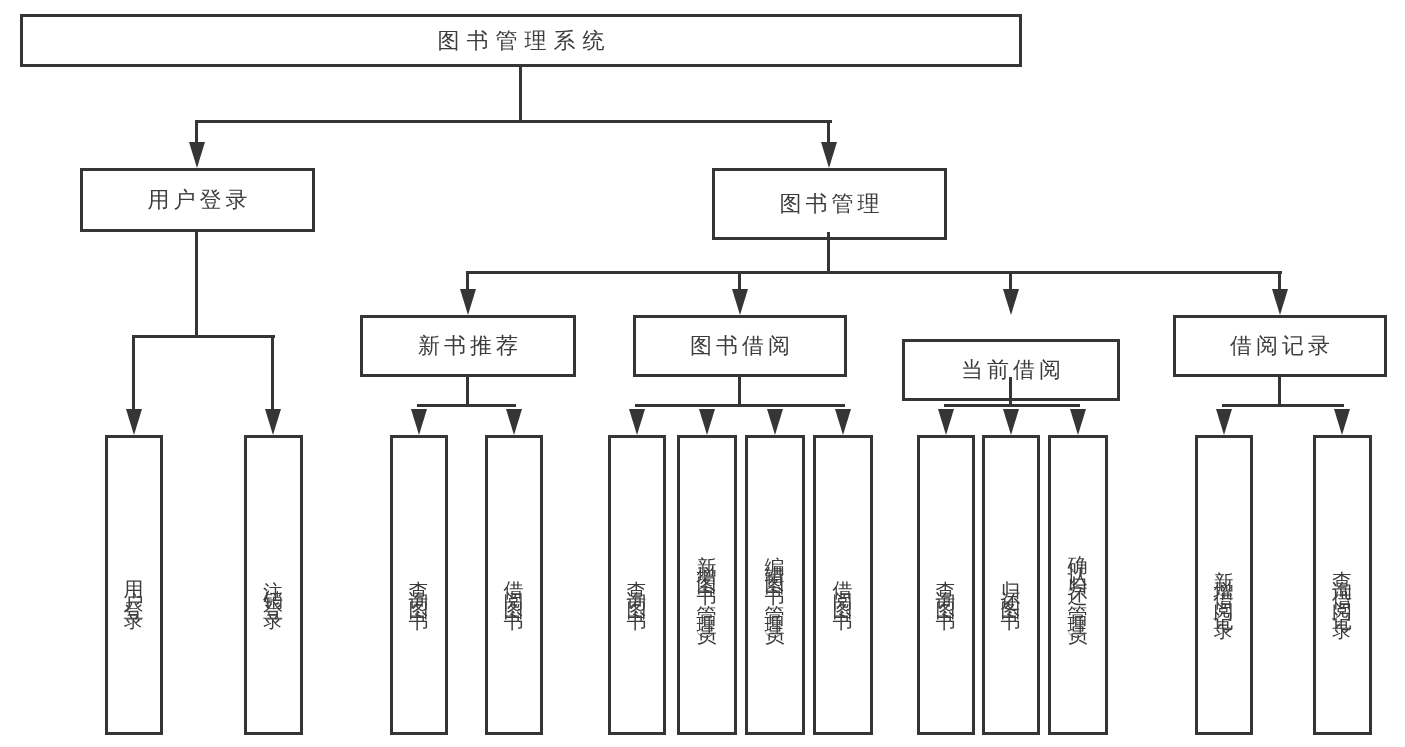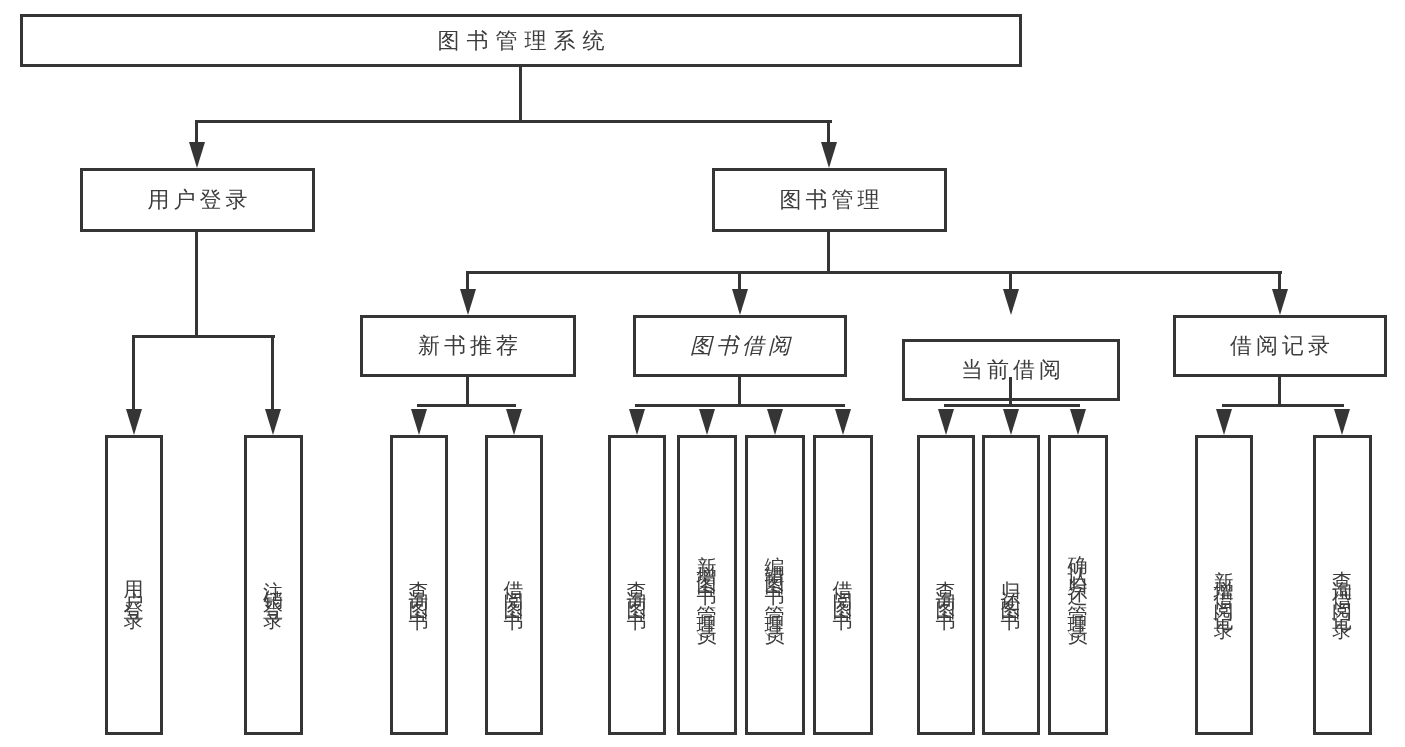"图书管理" div.node { height: 64px -> 72px }
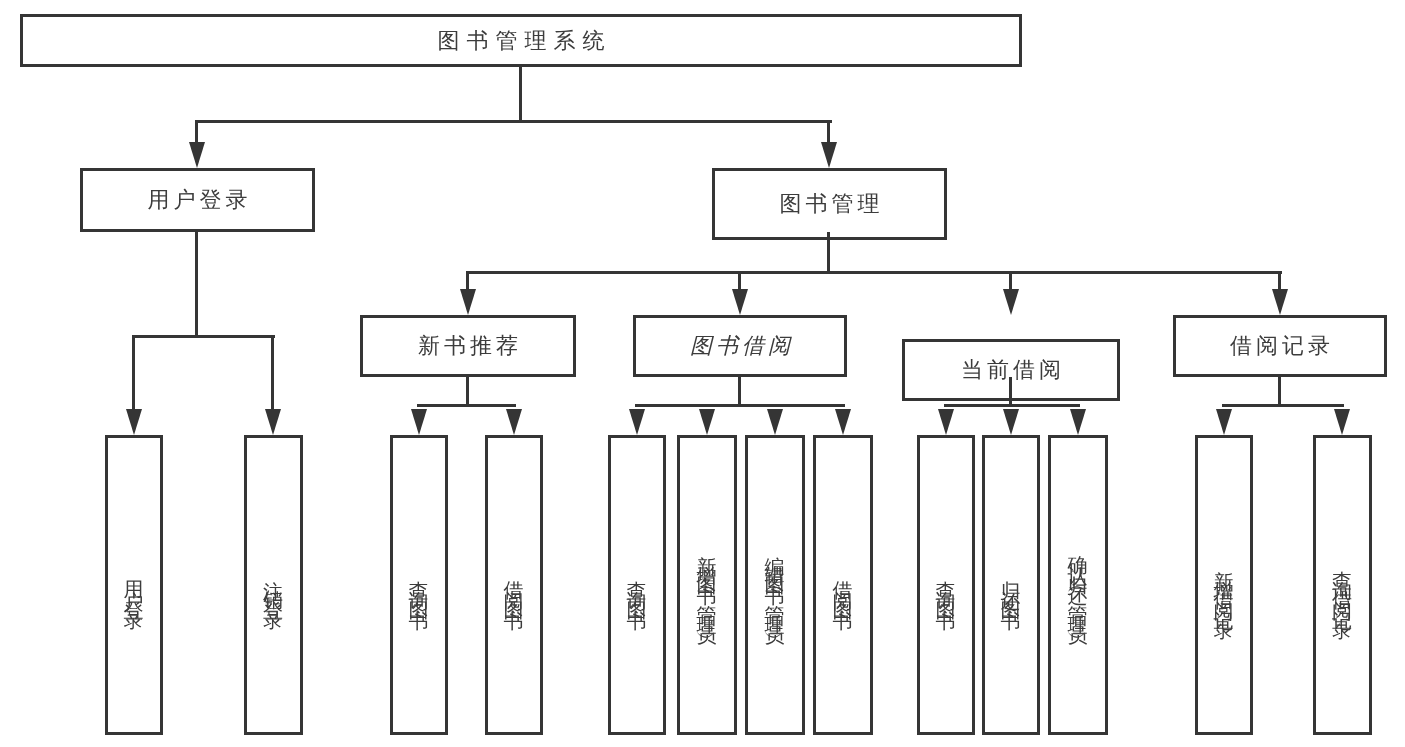"图书借阅" div.node { font-style: italic -> none }
